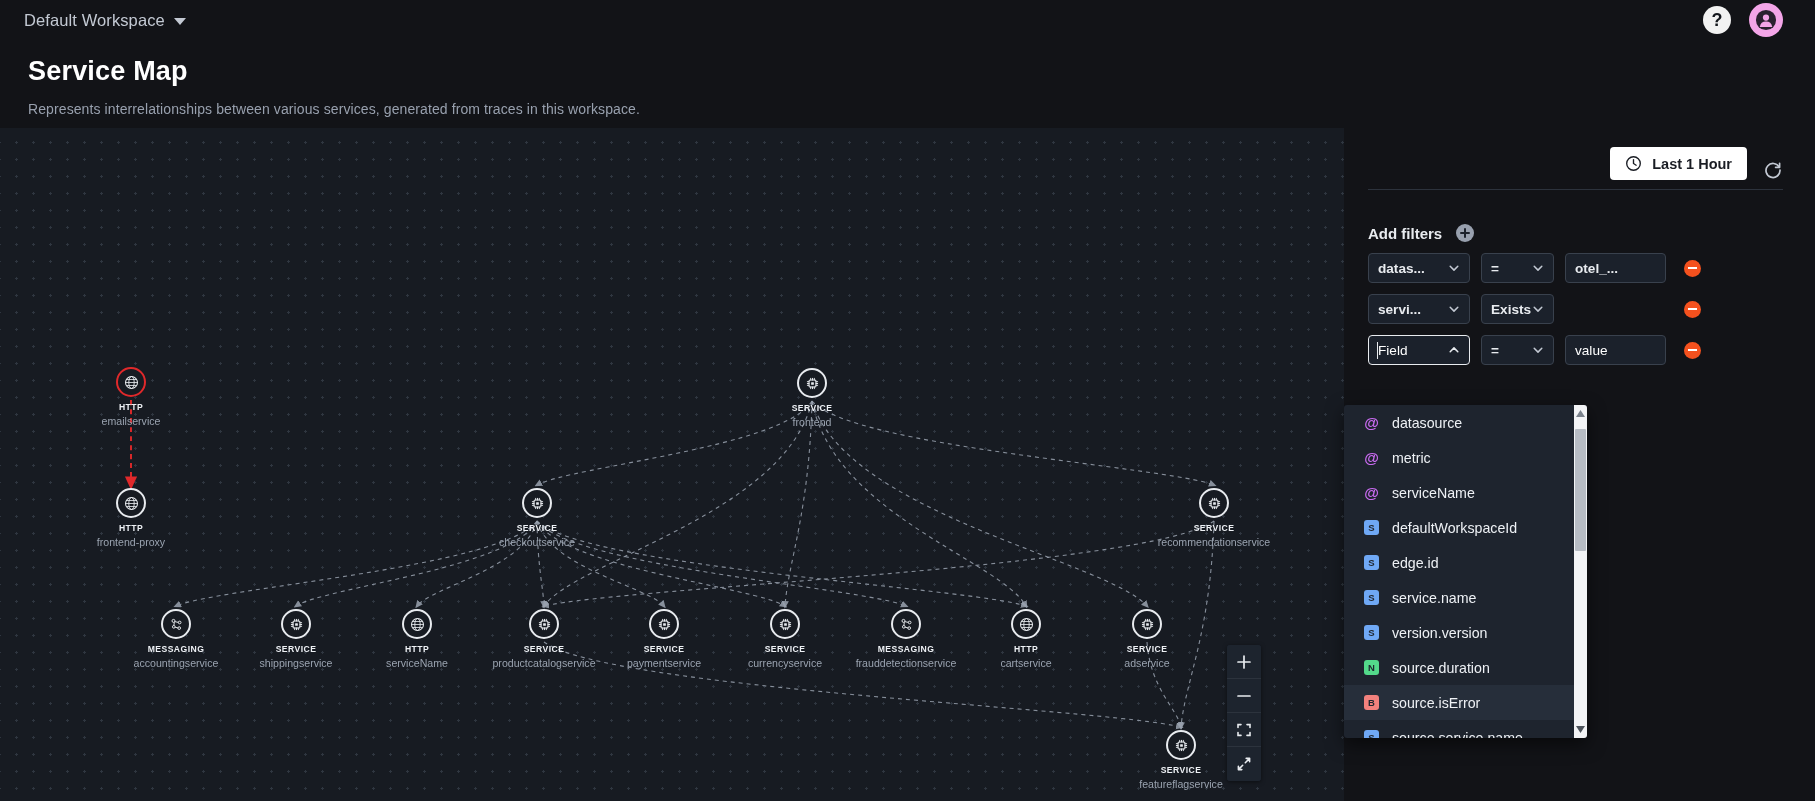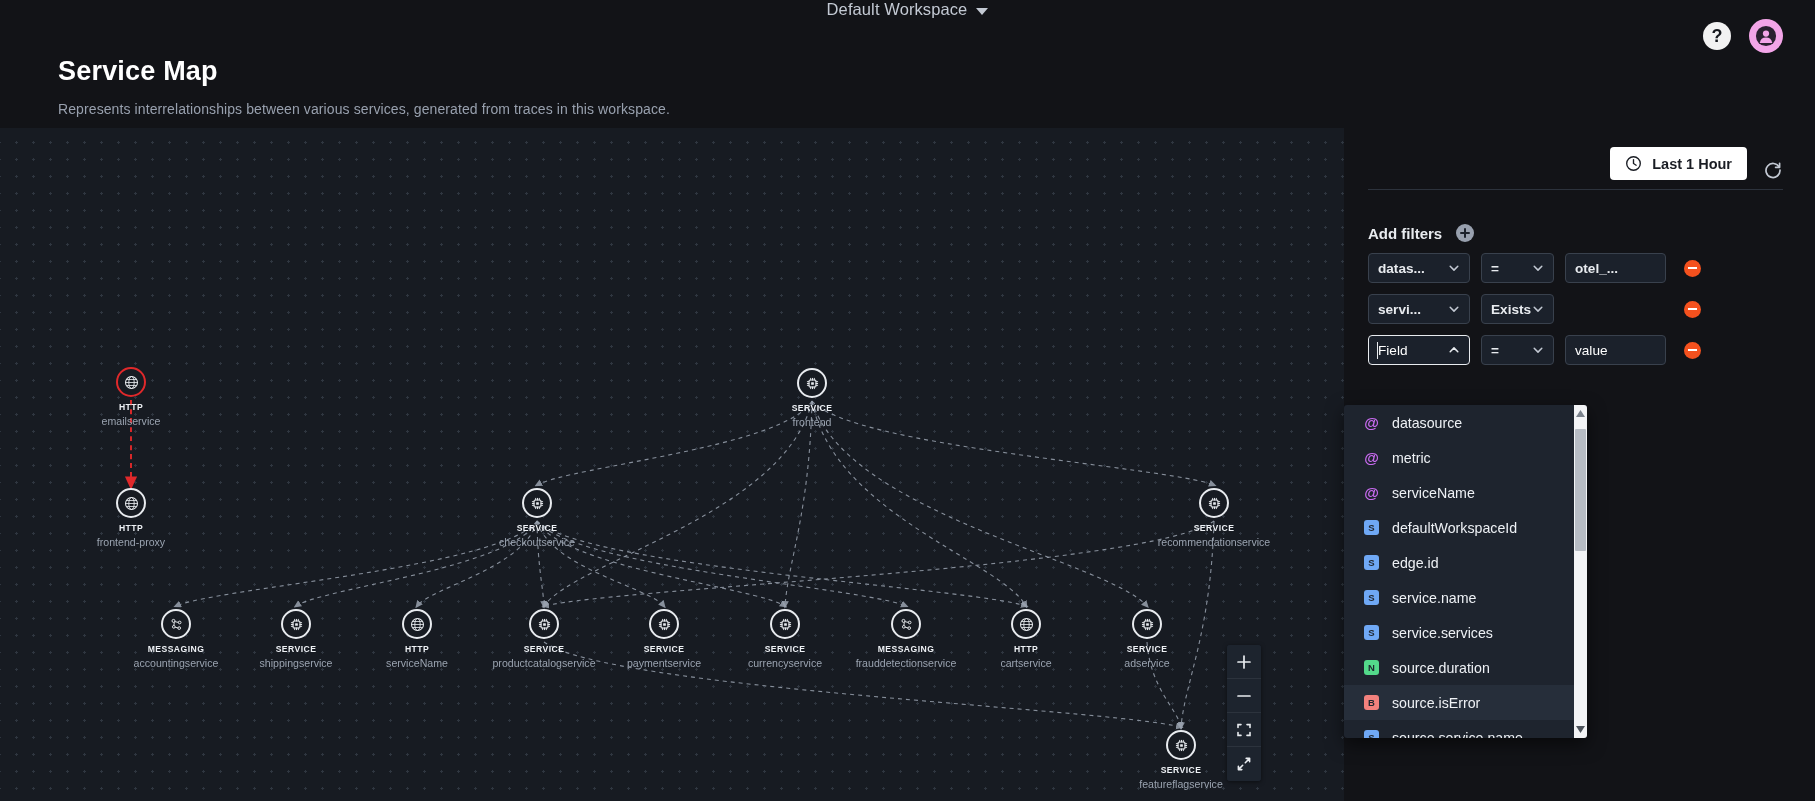"Default Workspace" .topbar { flex-direction: column -> none }
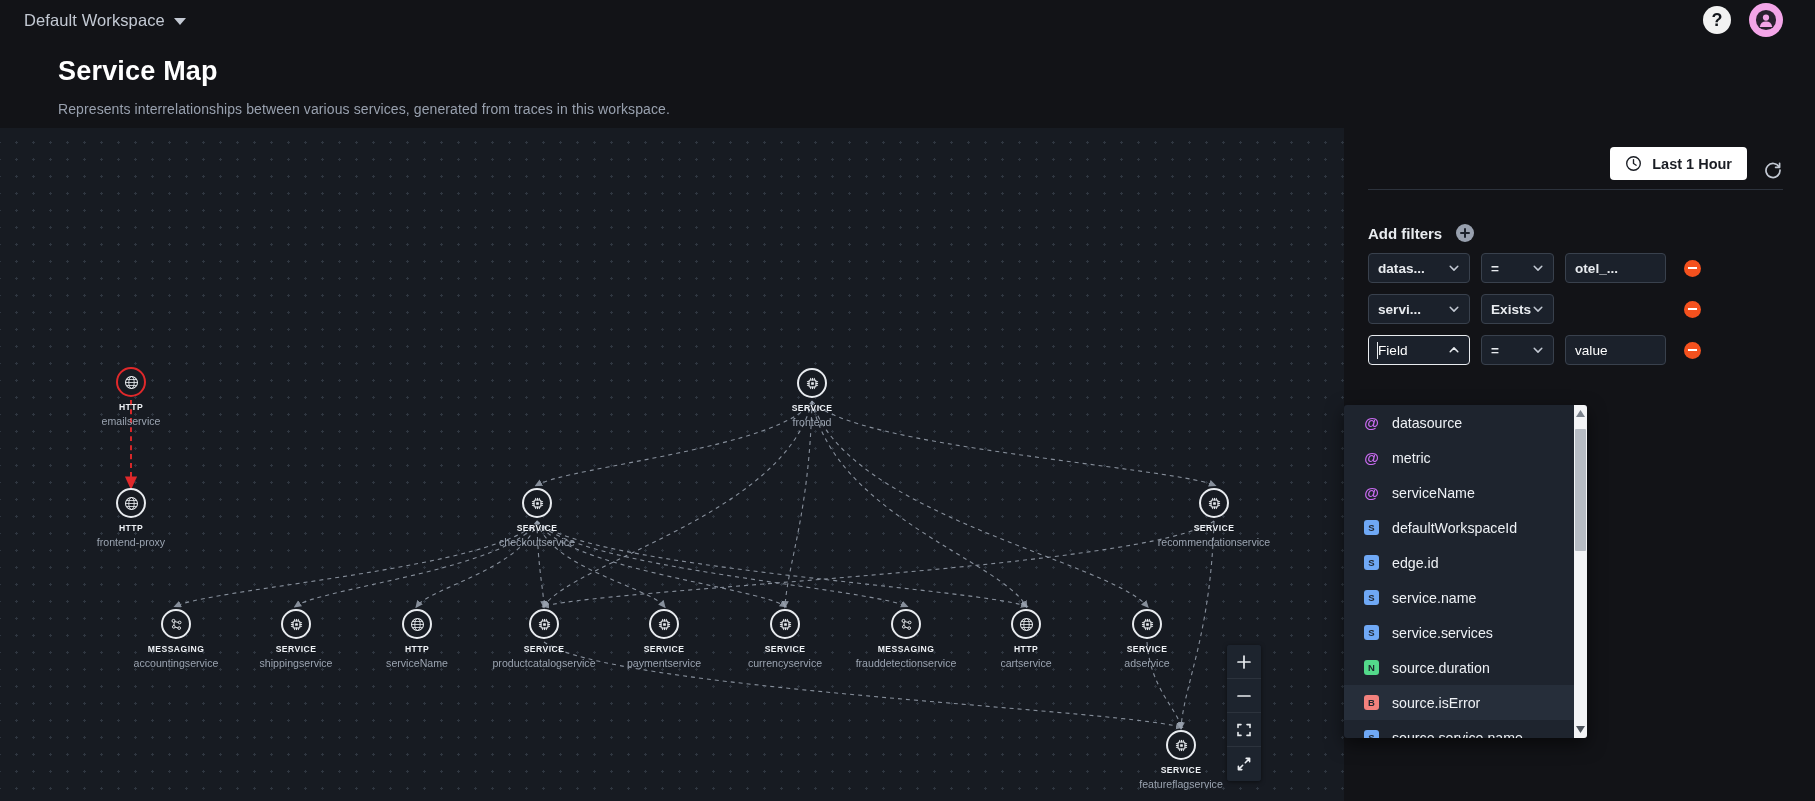"Service Map" .page-head { margin-left: 30px -> none }
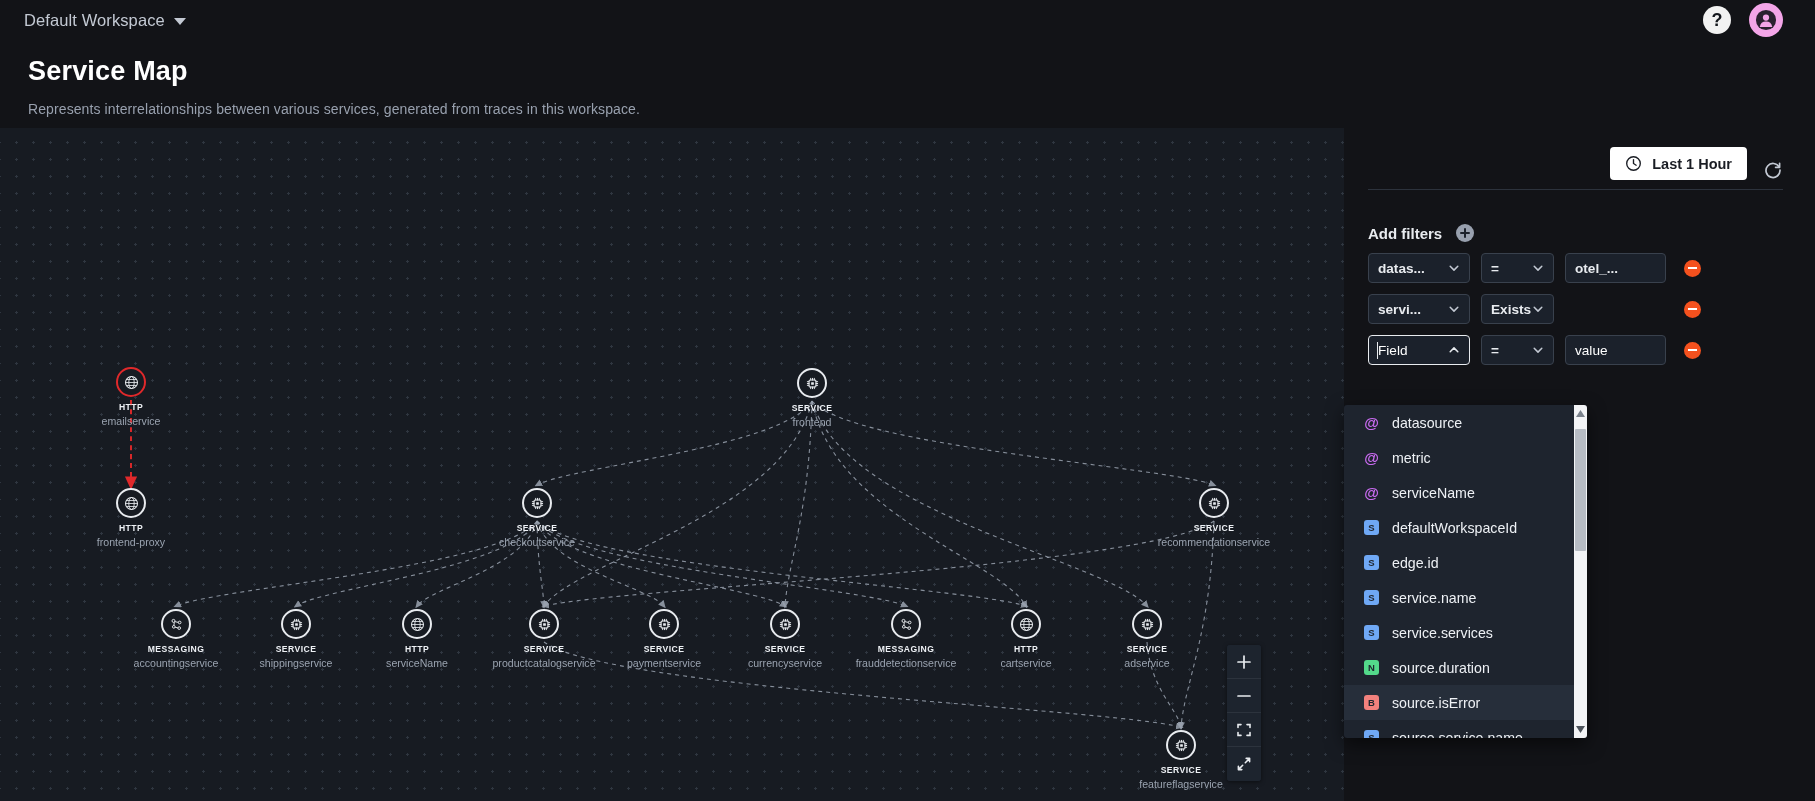"service.services" span.dd-label { text: service.services -> version.version }
